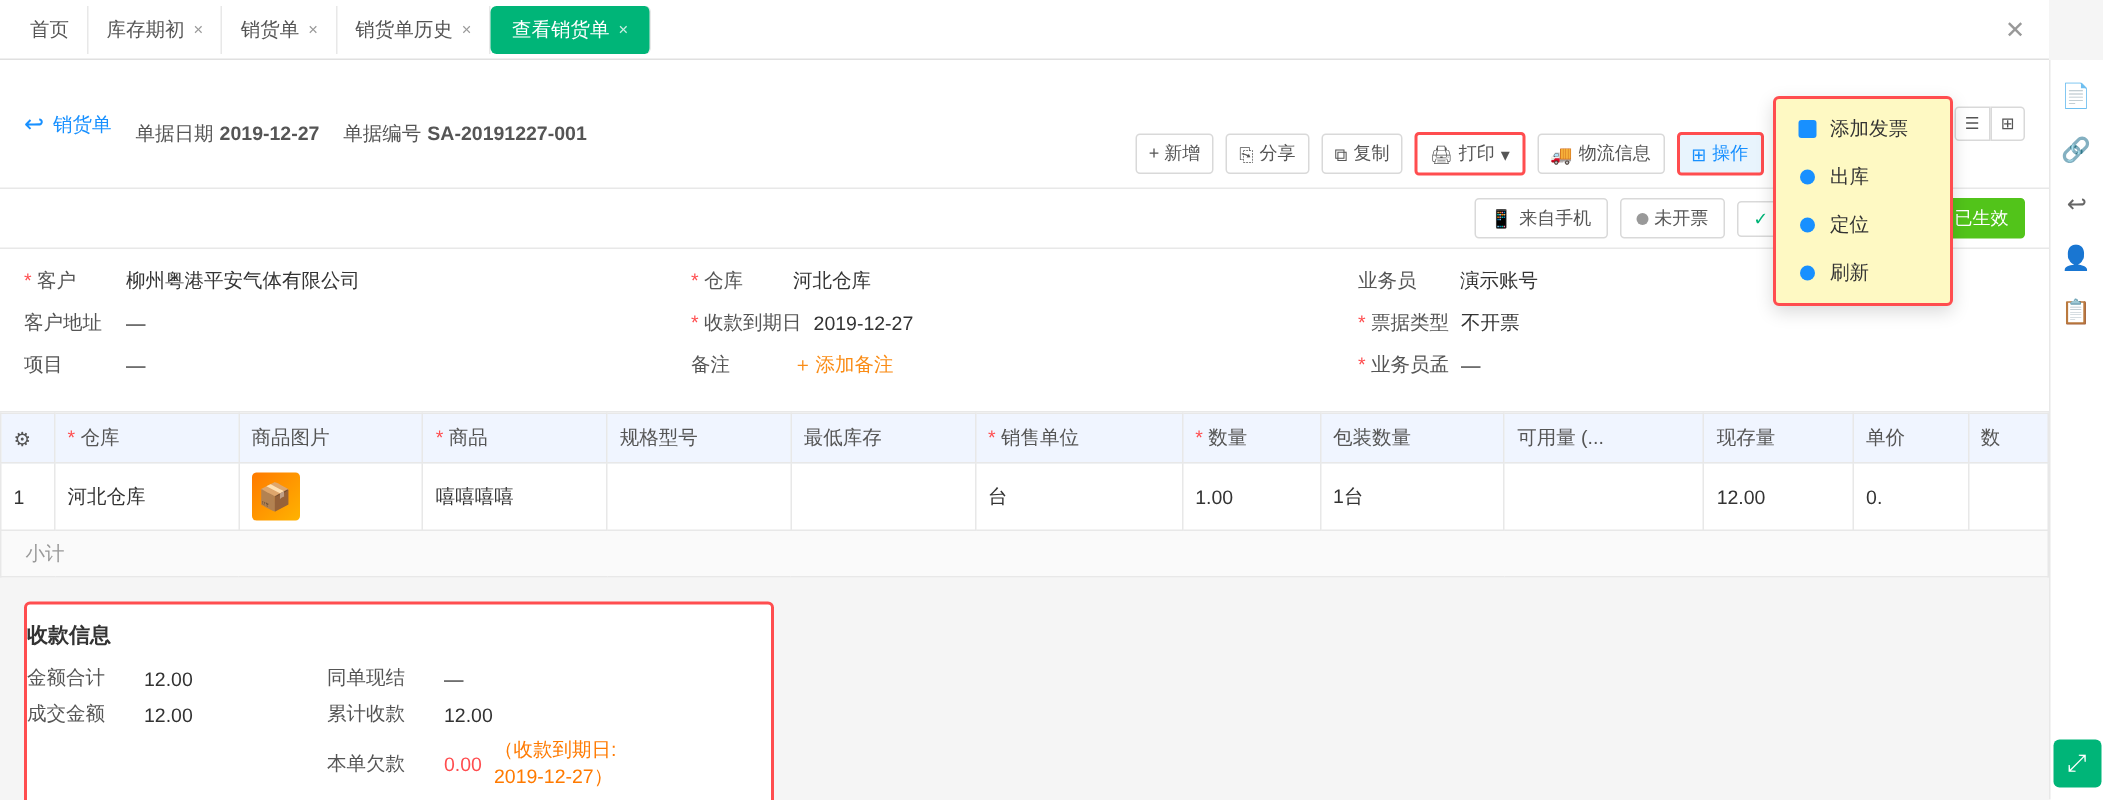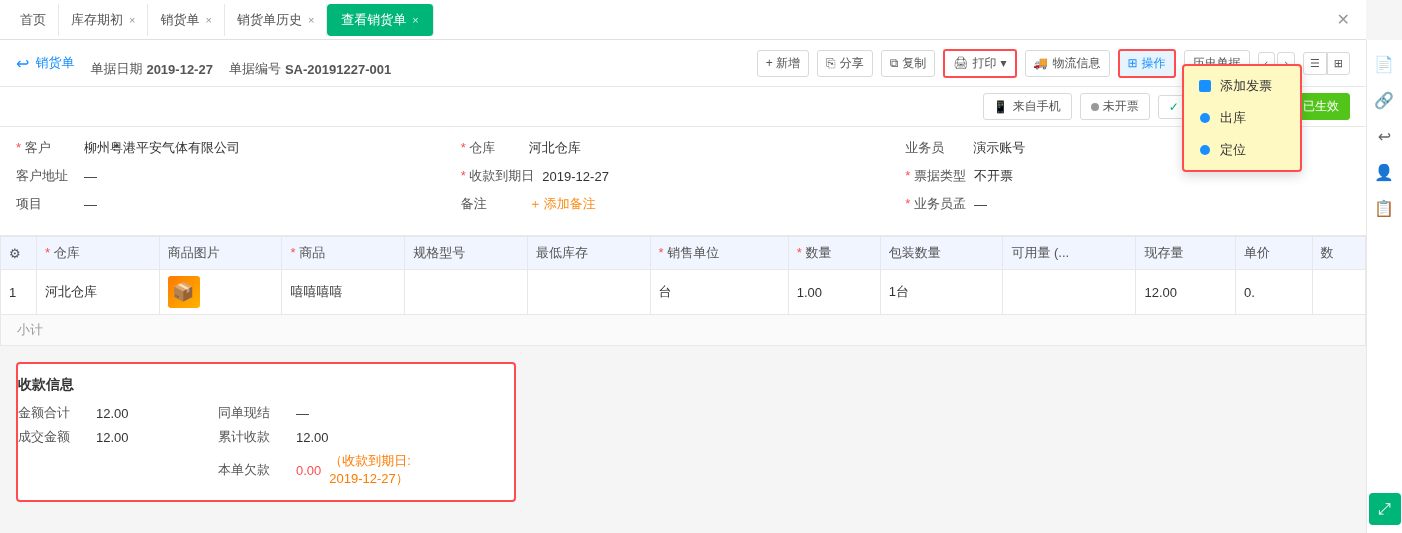"+ 新增" .action-btn { margin-top: none -> 40px }
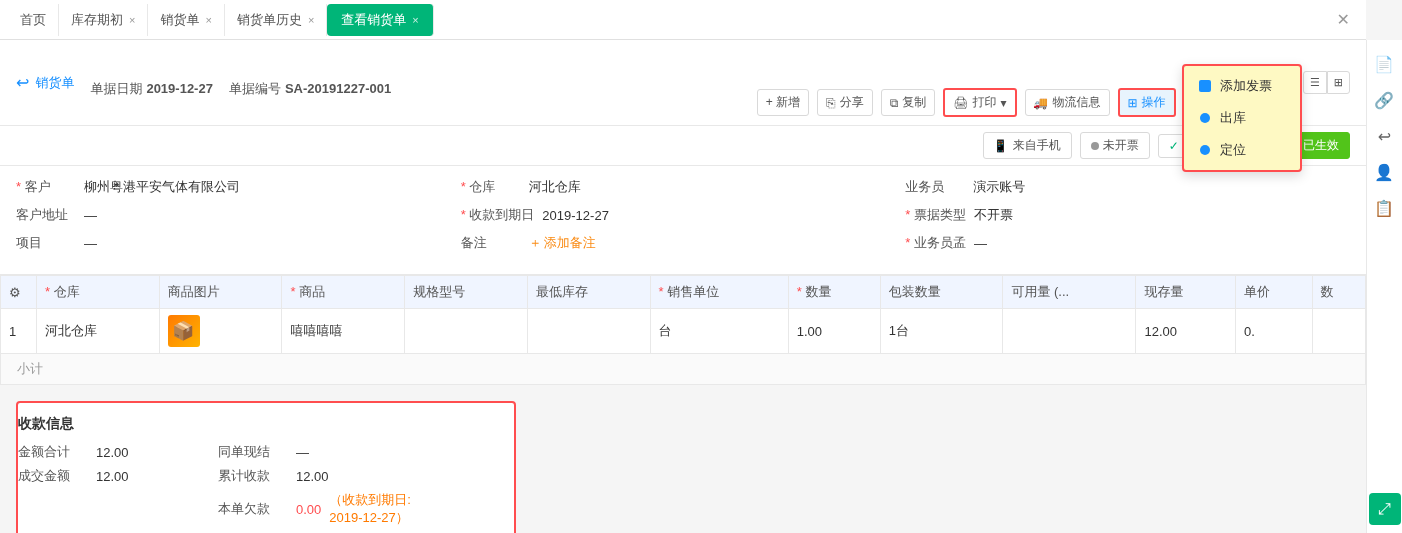"刷新" div.dropdown-item { html: none -> <div> <div> <div></div> </div> <span>刷新</span> </div> }
